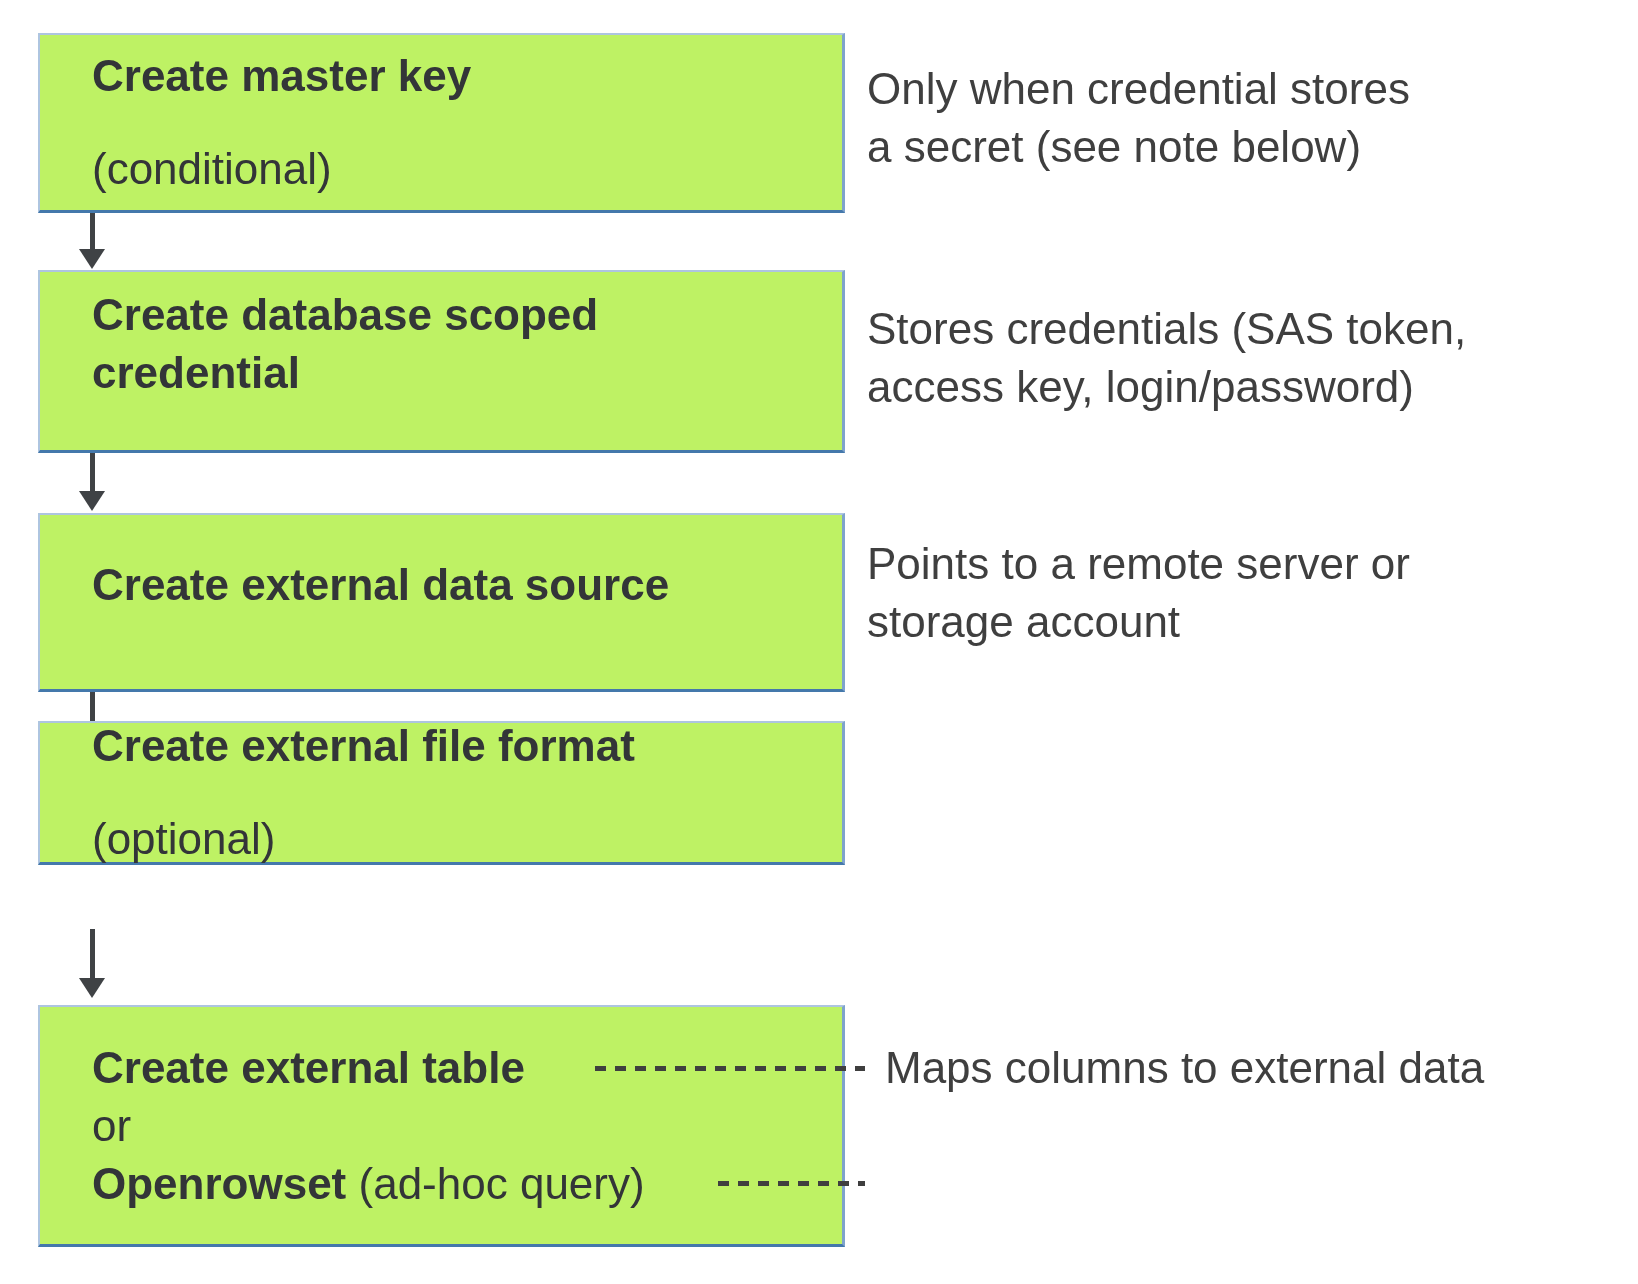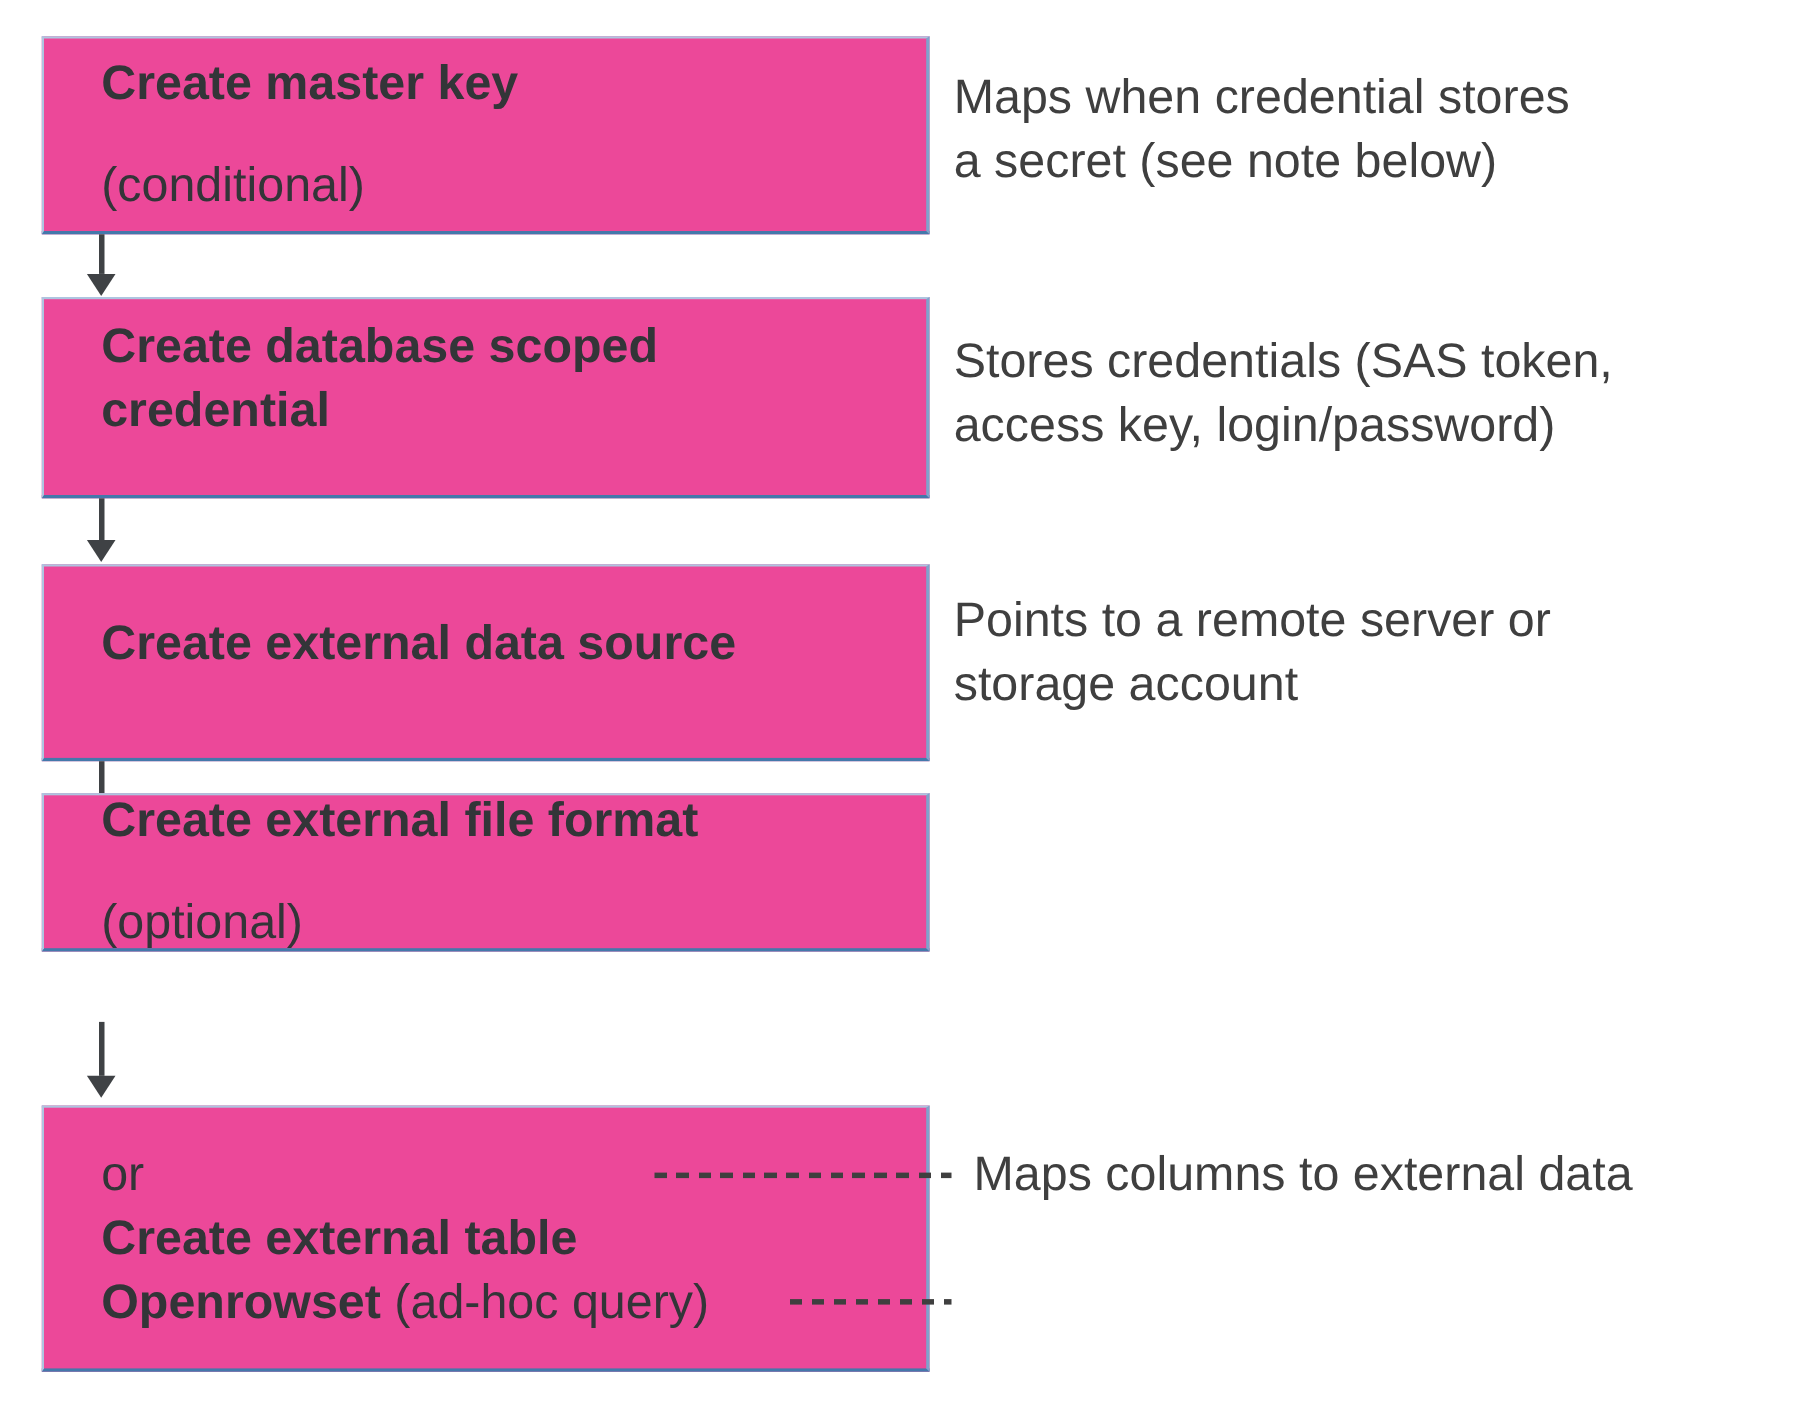"Create master key" .step-box { background: #ec4899 -> #bef264 }
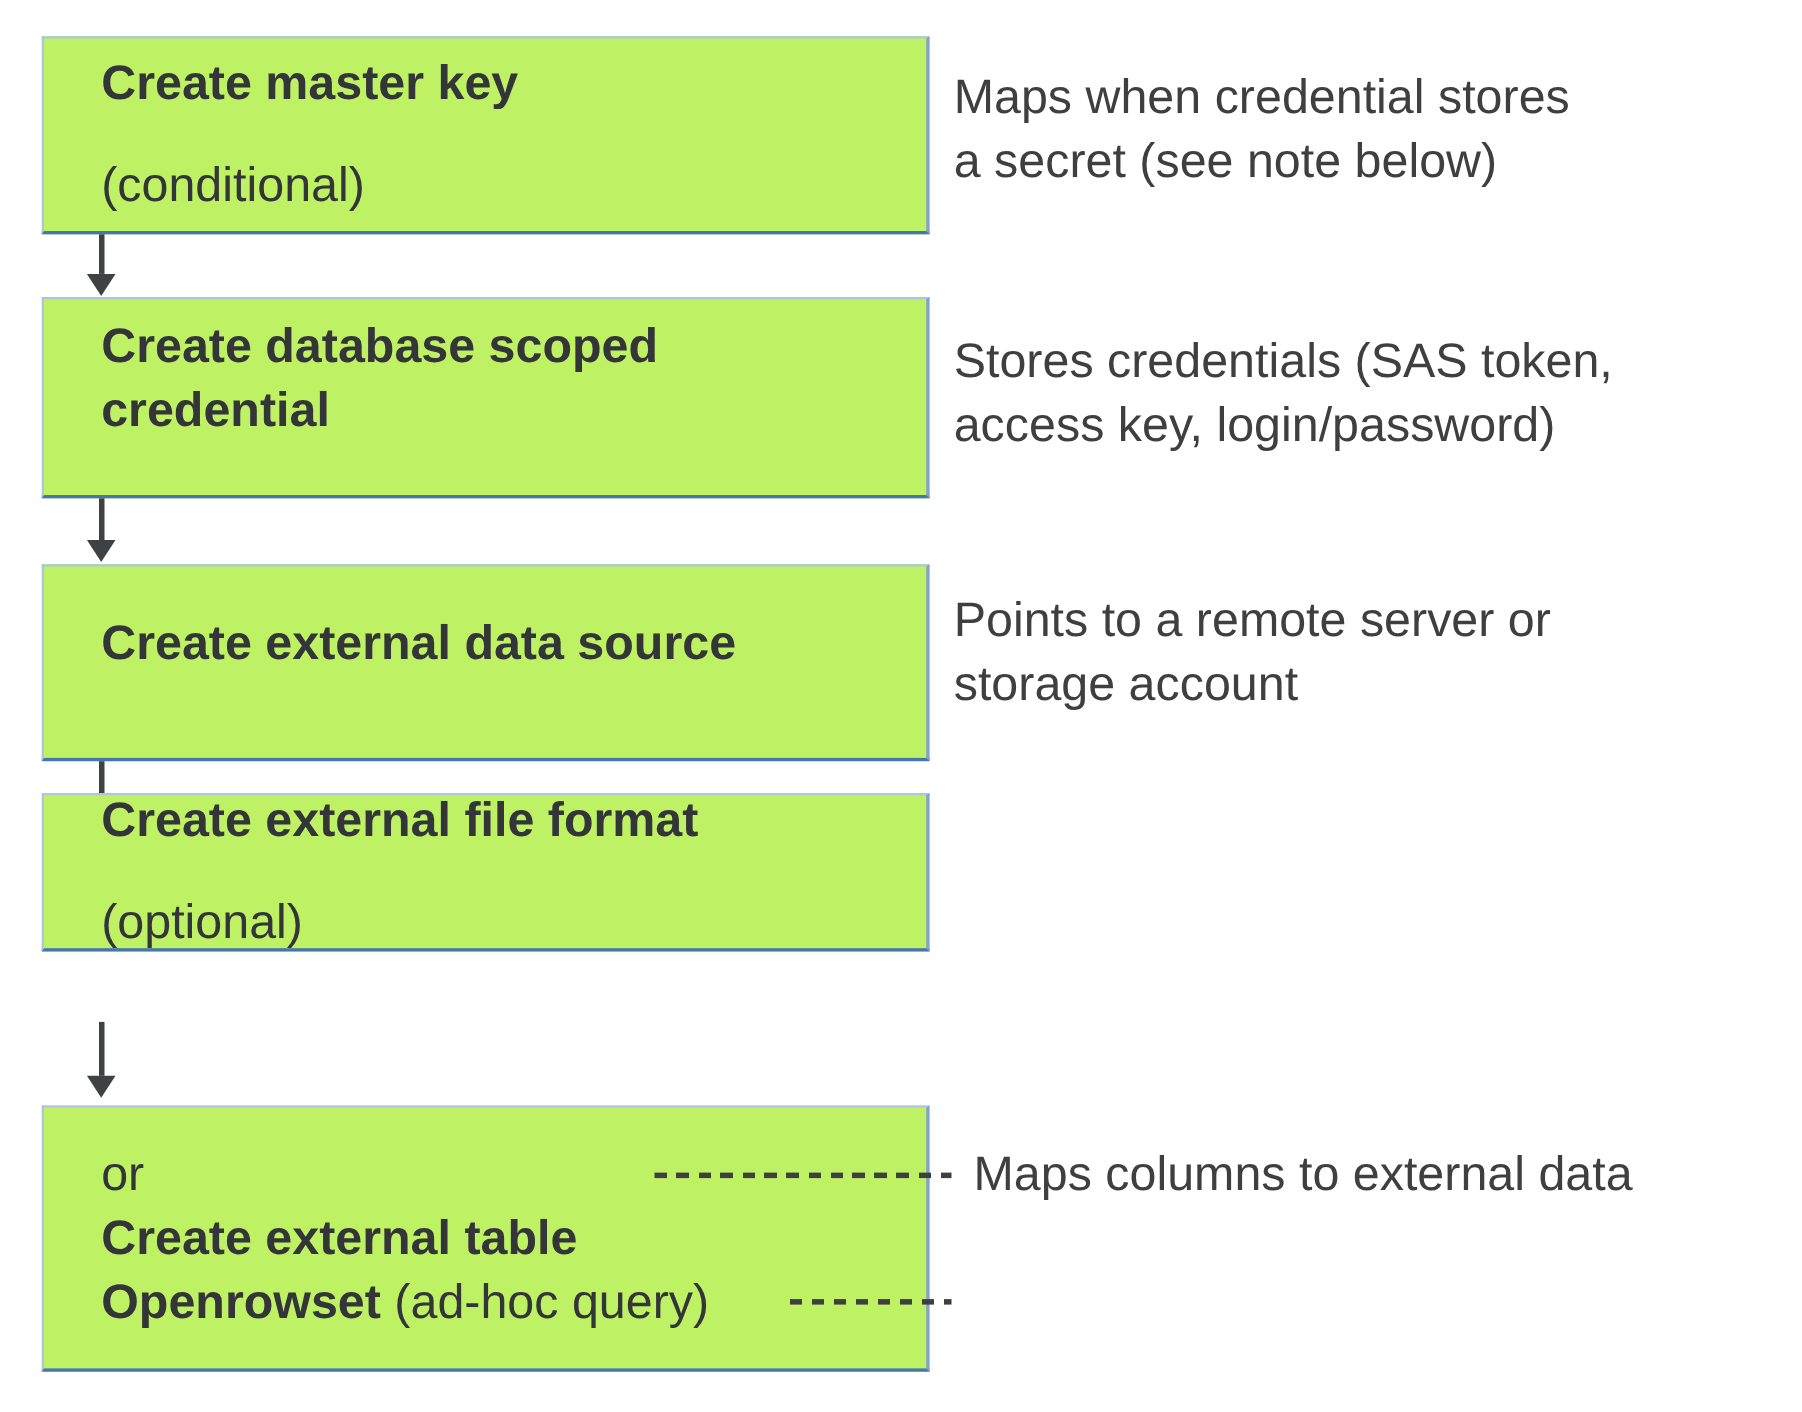"Maps when credential stores" div.annotation { text: Maps -> Only }
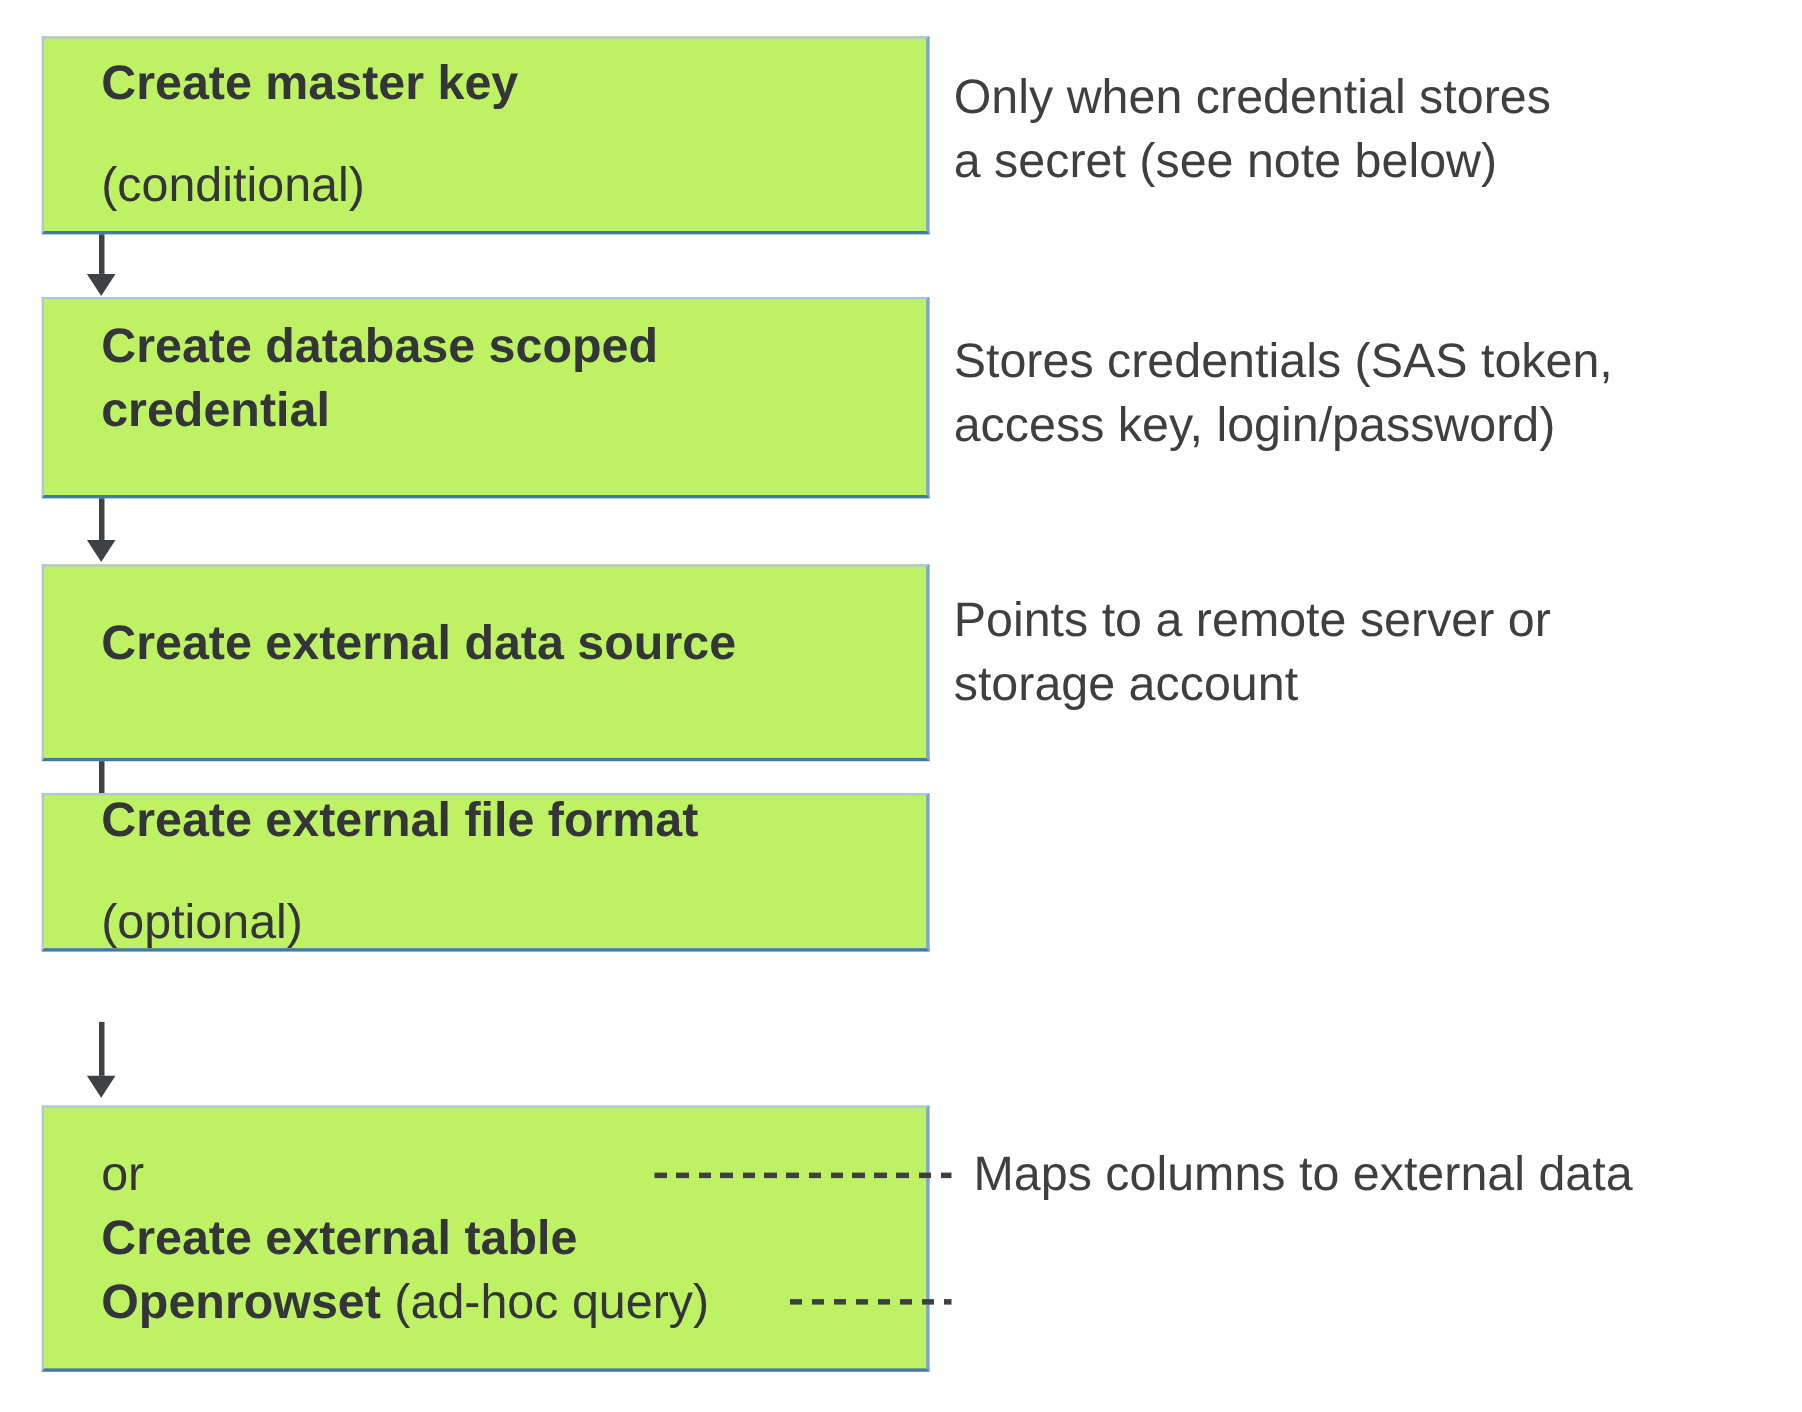"or" div.step-line { order: before "Create external table" -> after "Create external table" }
